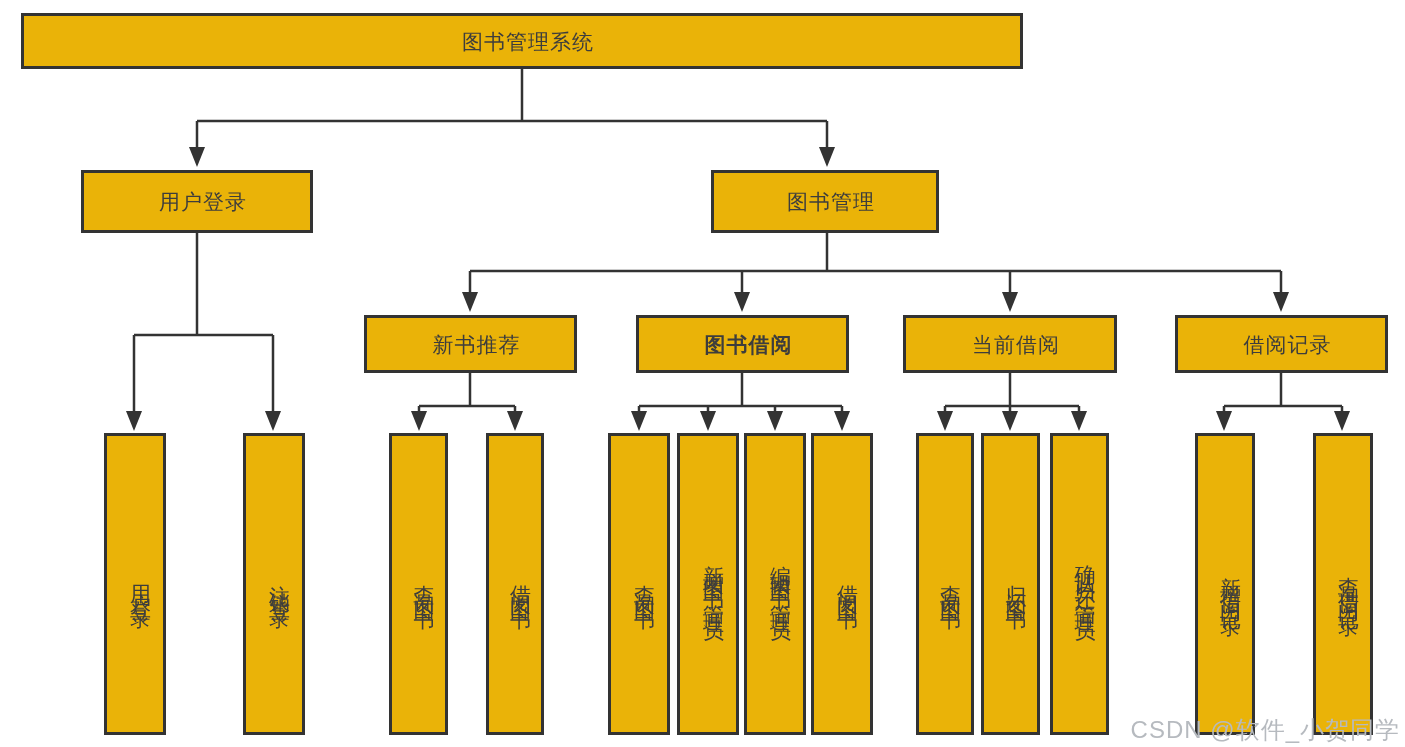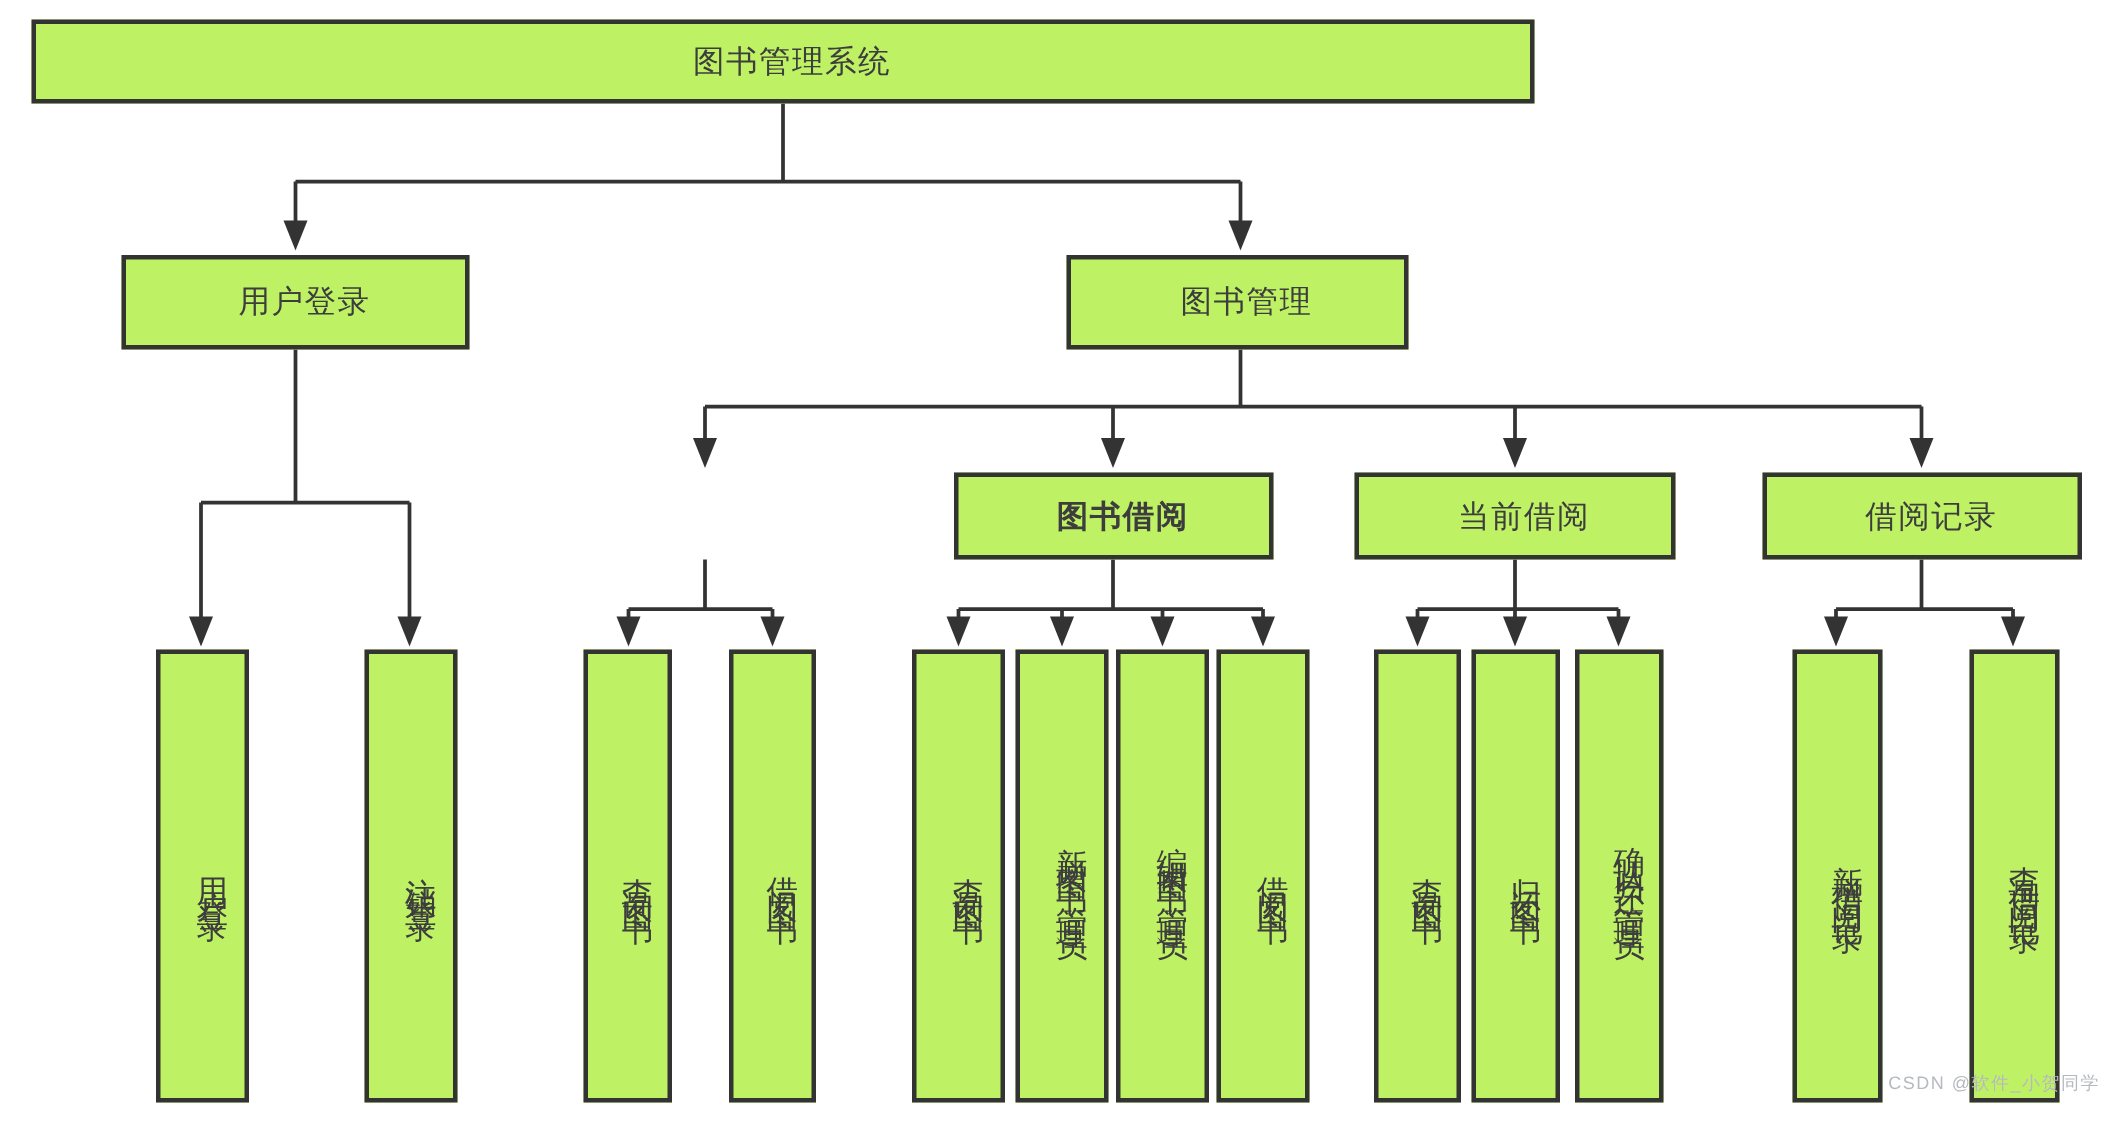"图书管理系统" .node { background: #bef264 -> #eab308 }
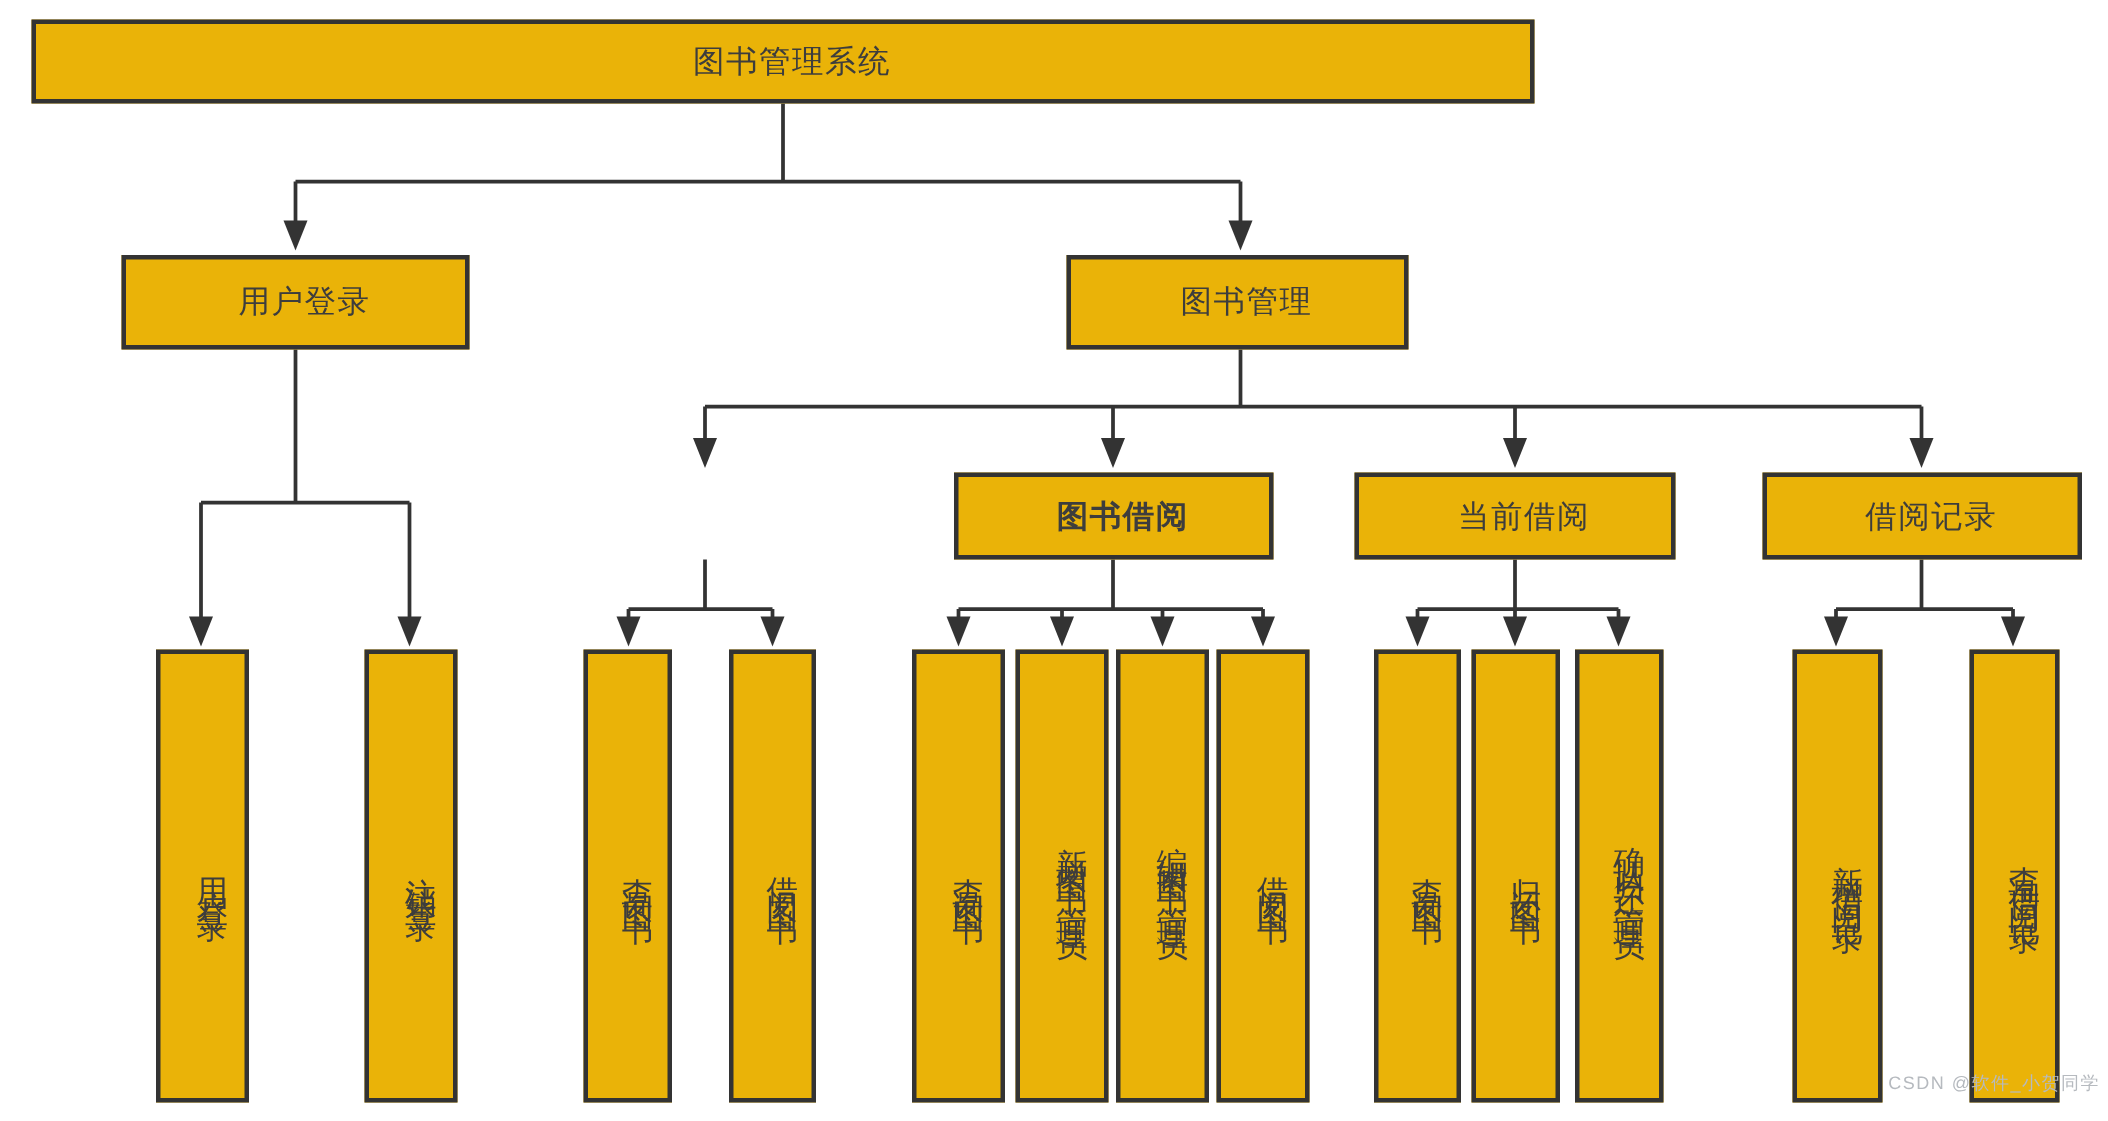"新书推荐" div.node { html: none -> <div>新书推荐</div> }
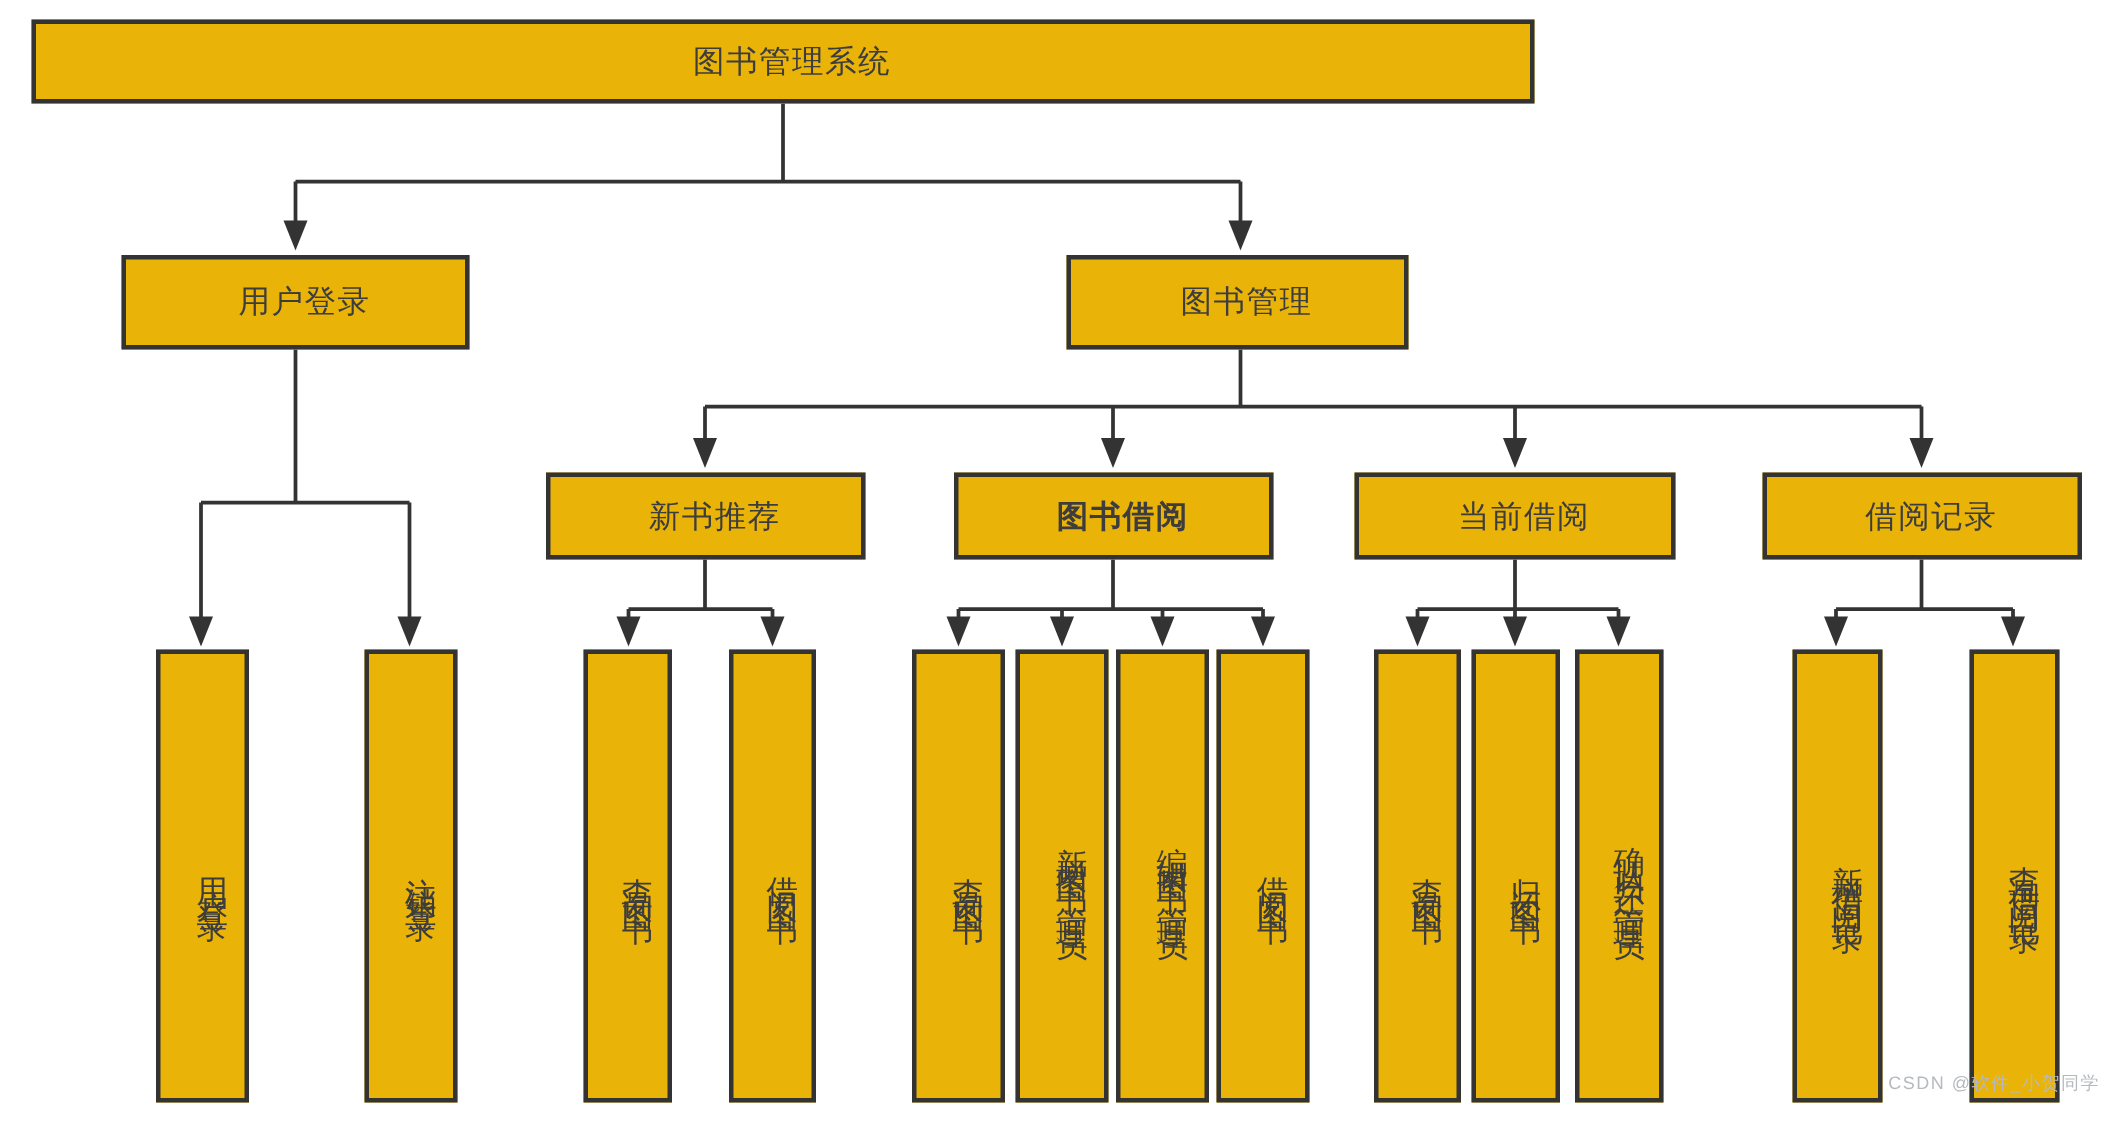"CSDN @软件_小贺同学" .watermark { font-size: 12px -> 24px }
